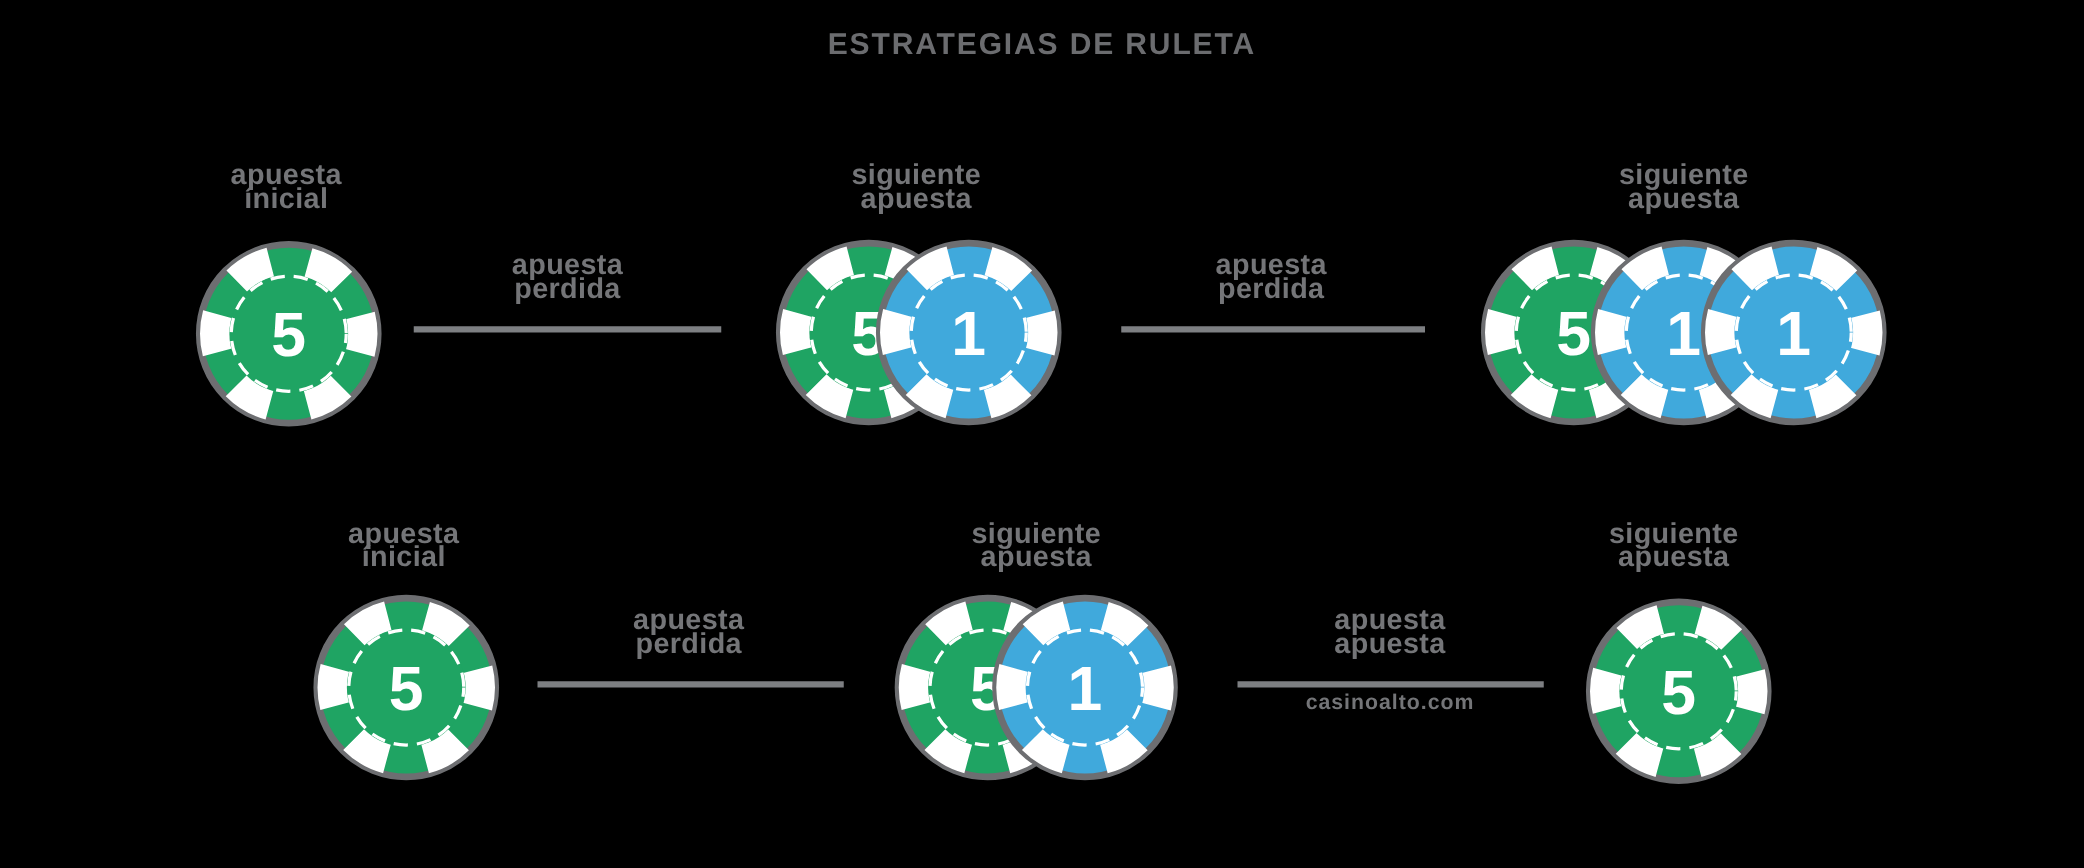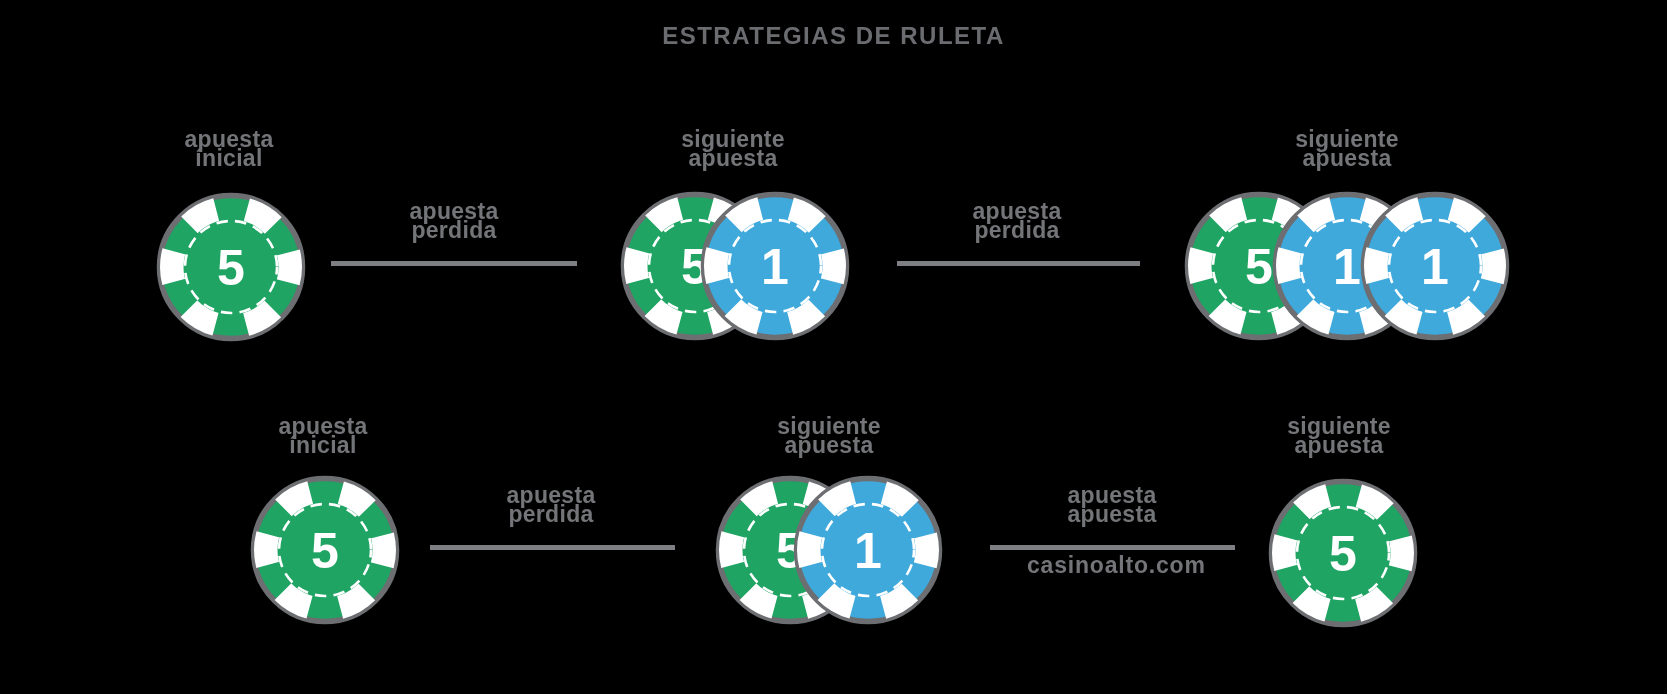"casinoalto.com" .watermark { font-size: 23px -> 17px }
